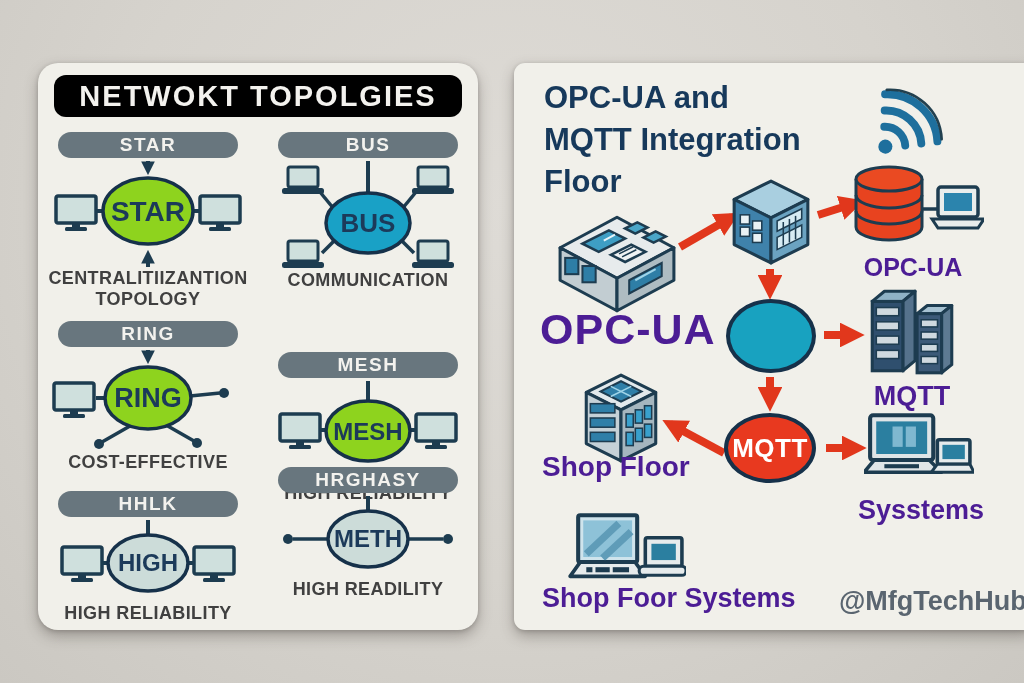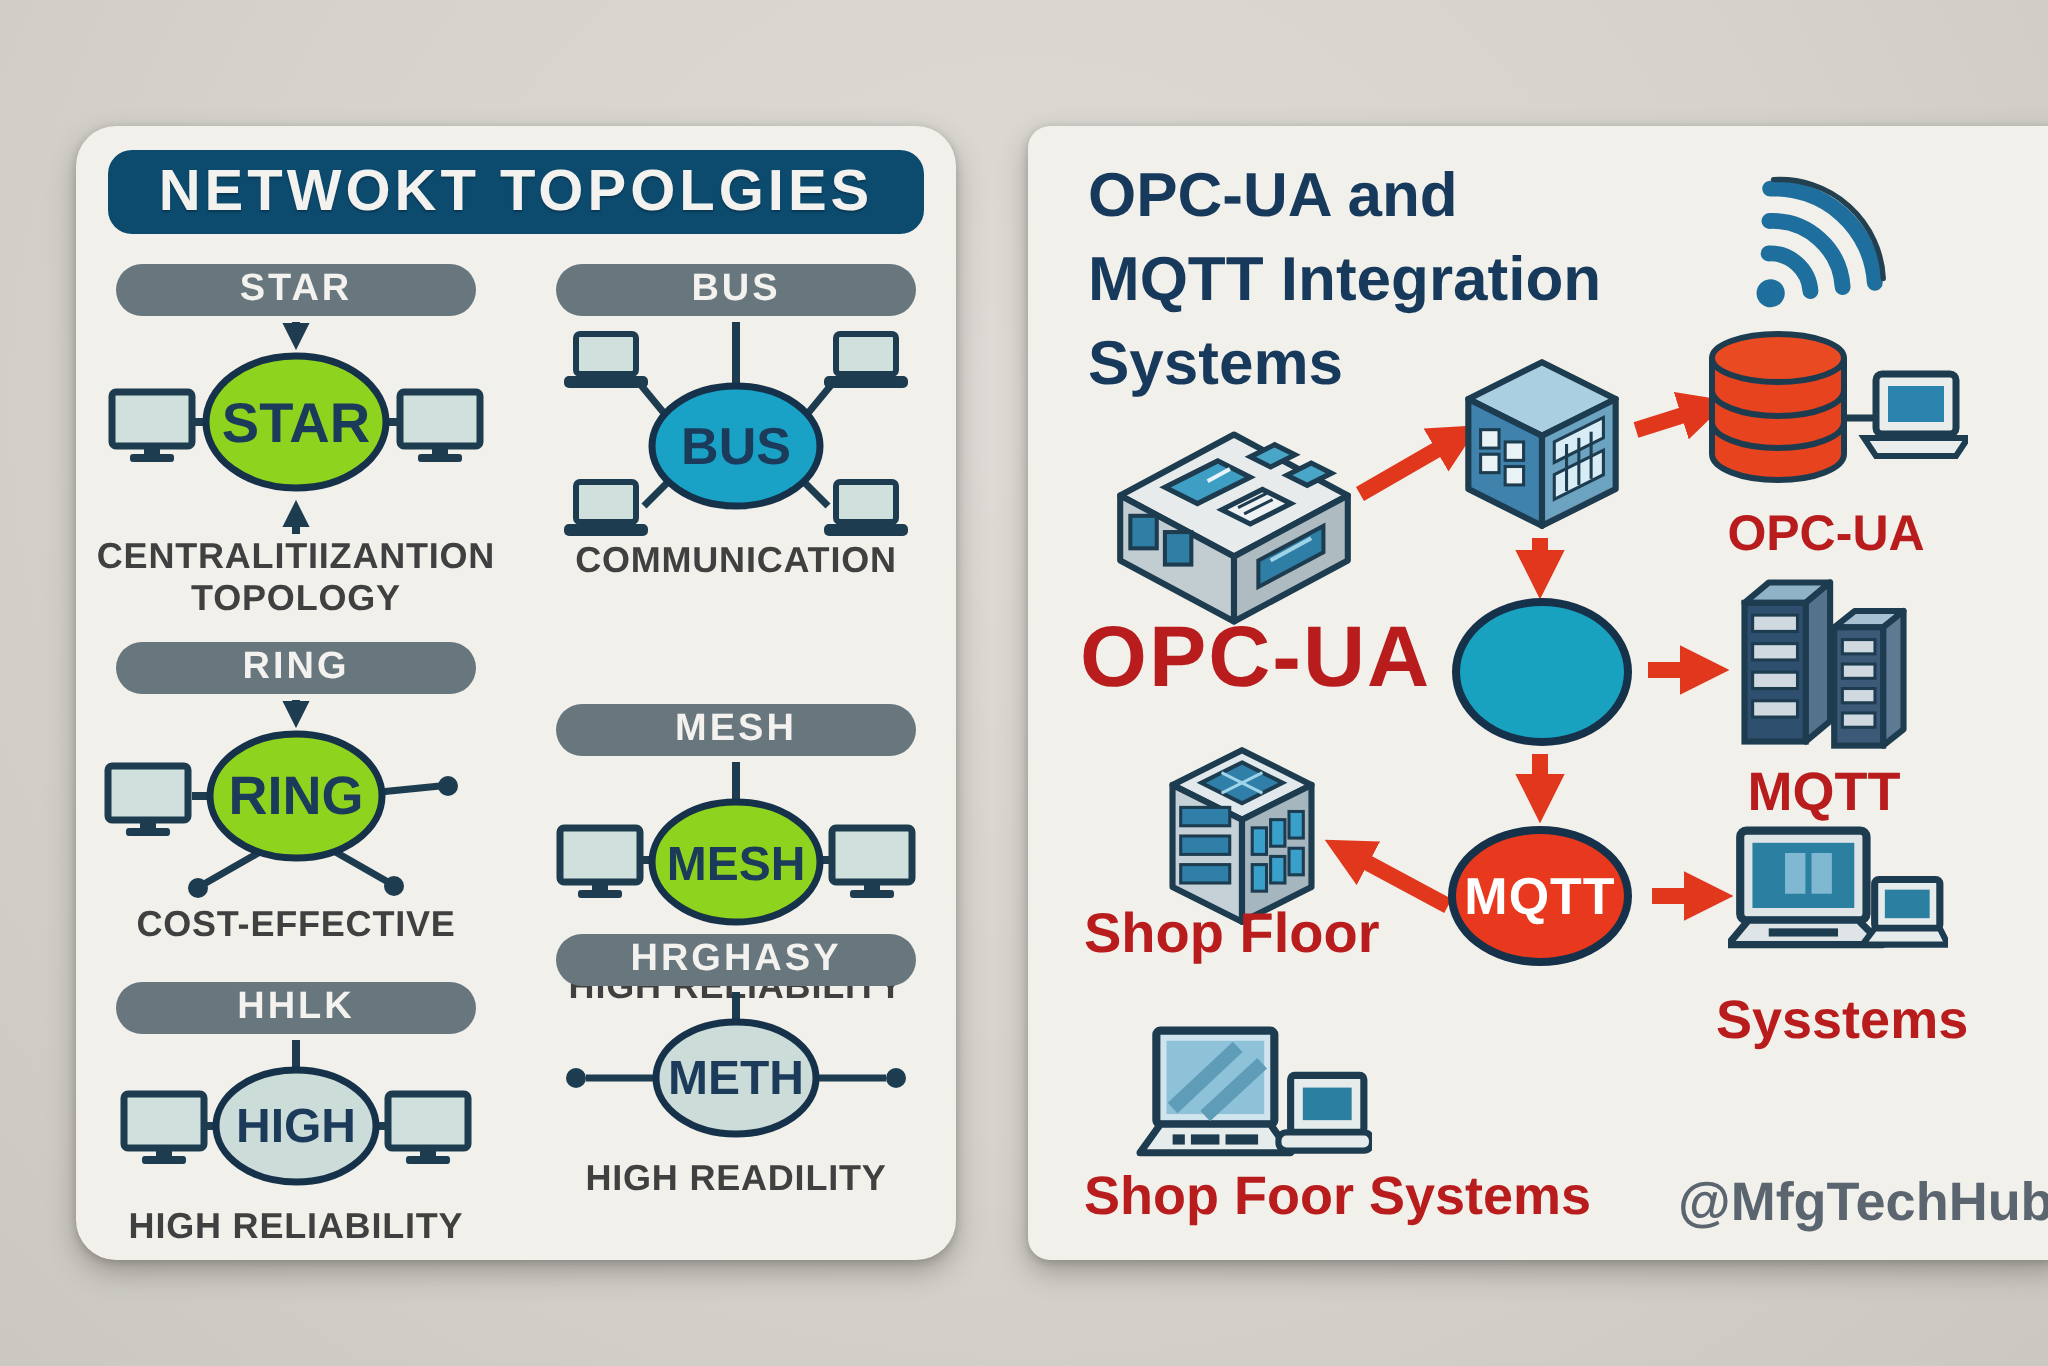"NETWOKT TOPOLGIES" .title-bar { background: #0c4a6e -> #000000 }
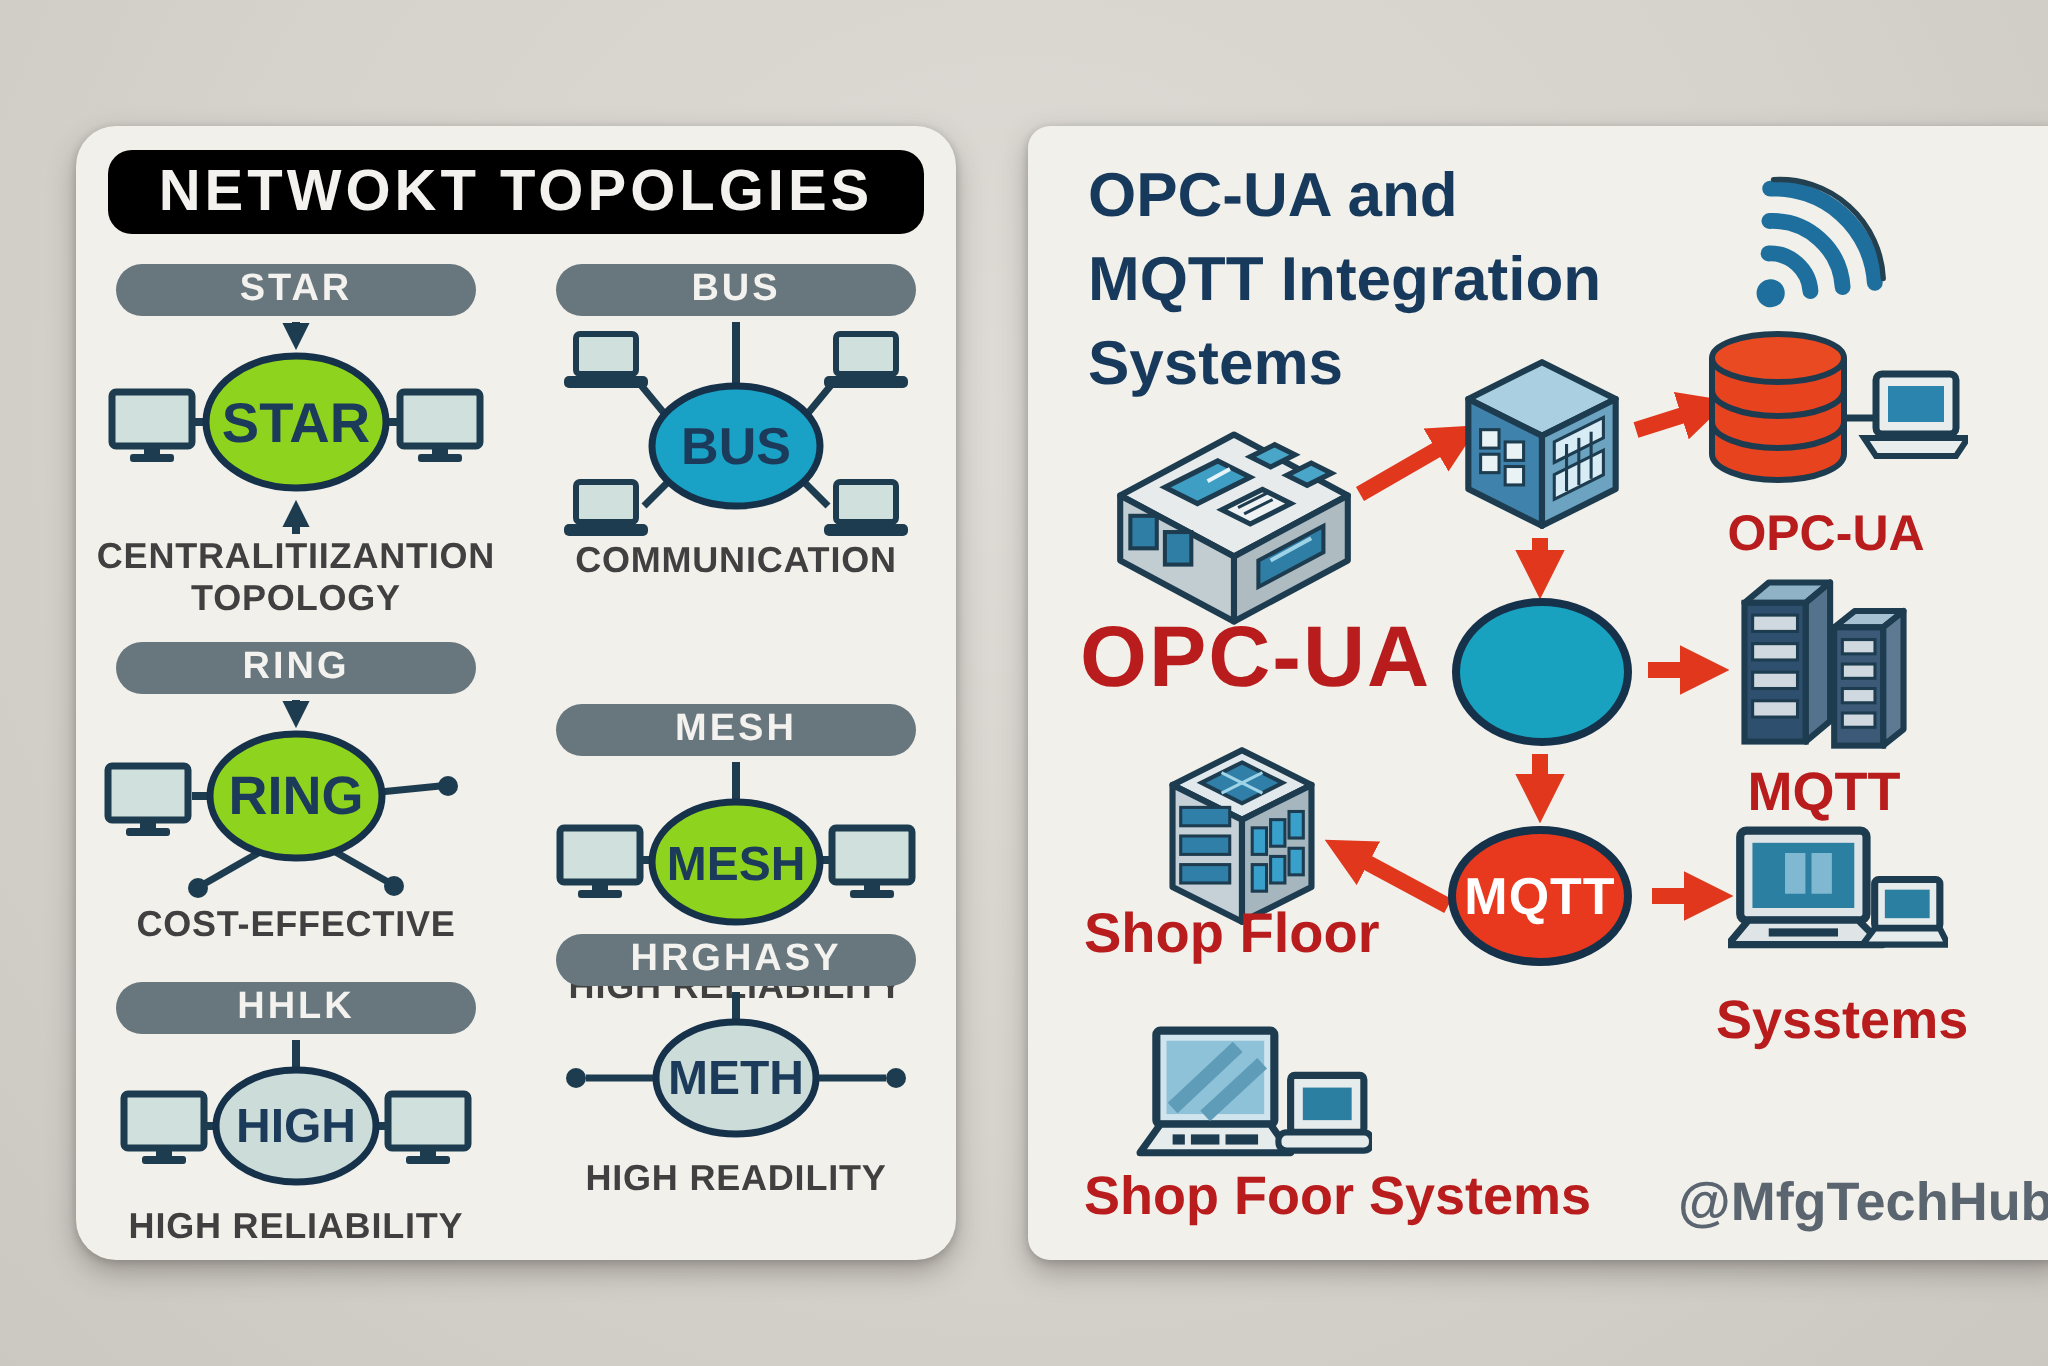"Systems" div { text: Systems -> Floor }
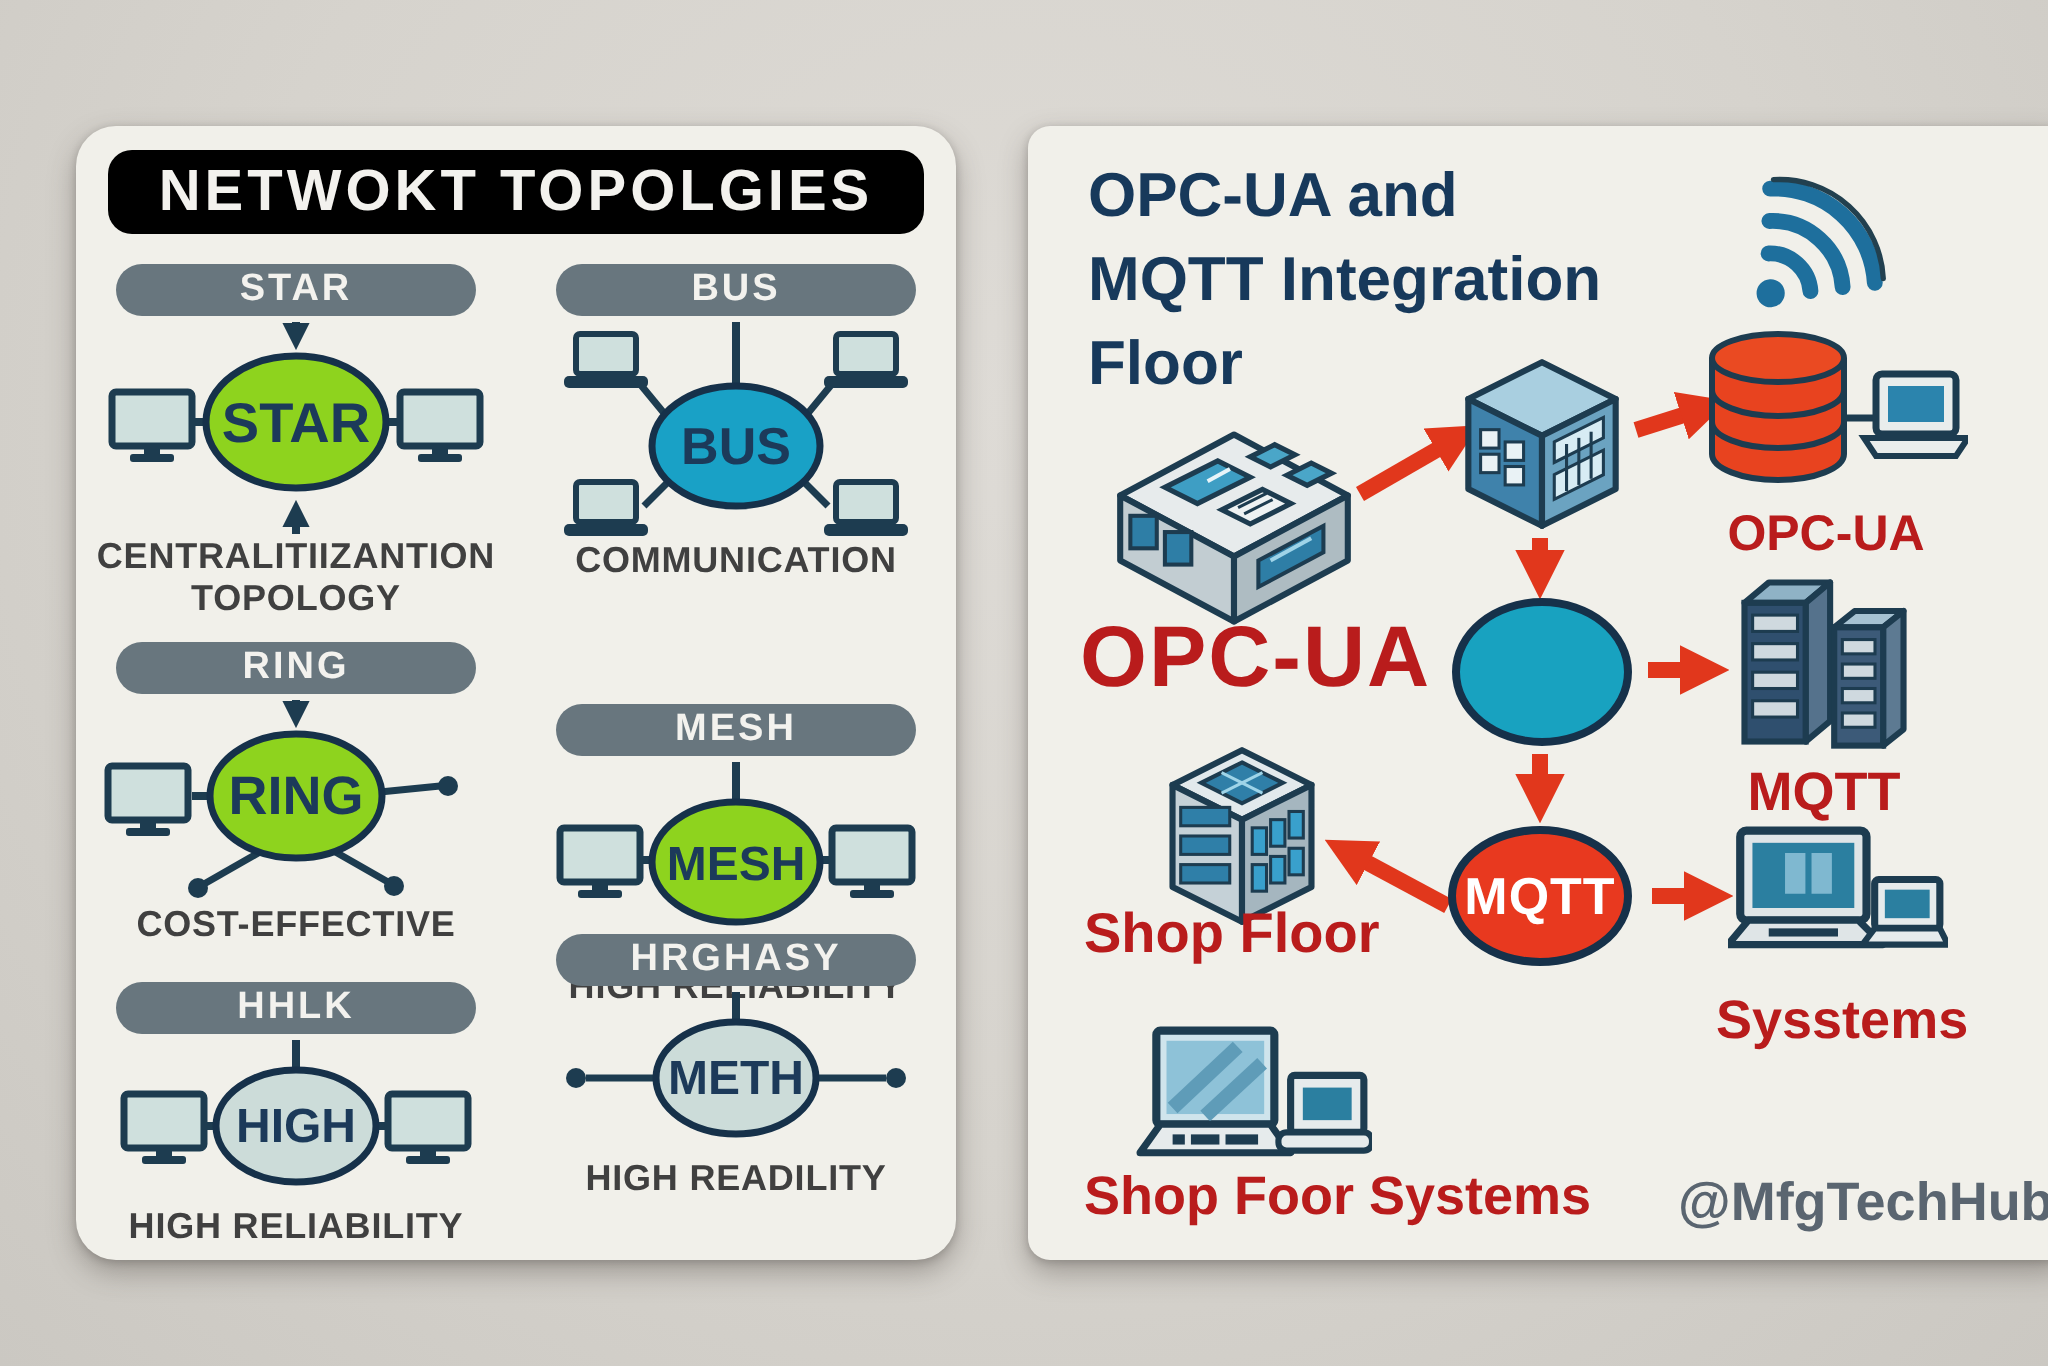"OPC-UA" .r-label { color: #b91c1c -> #4c1d95 }
